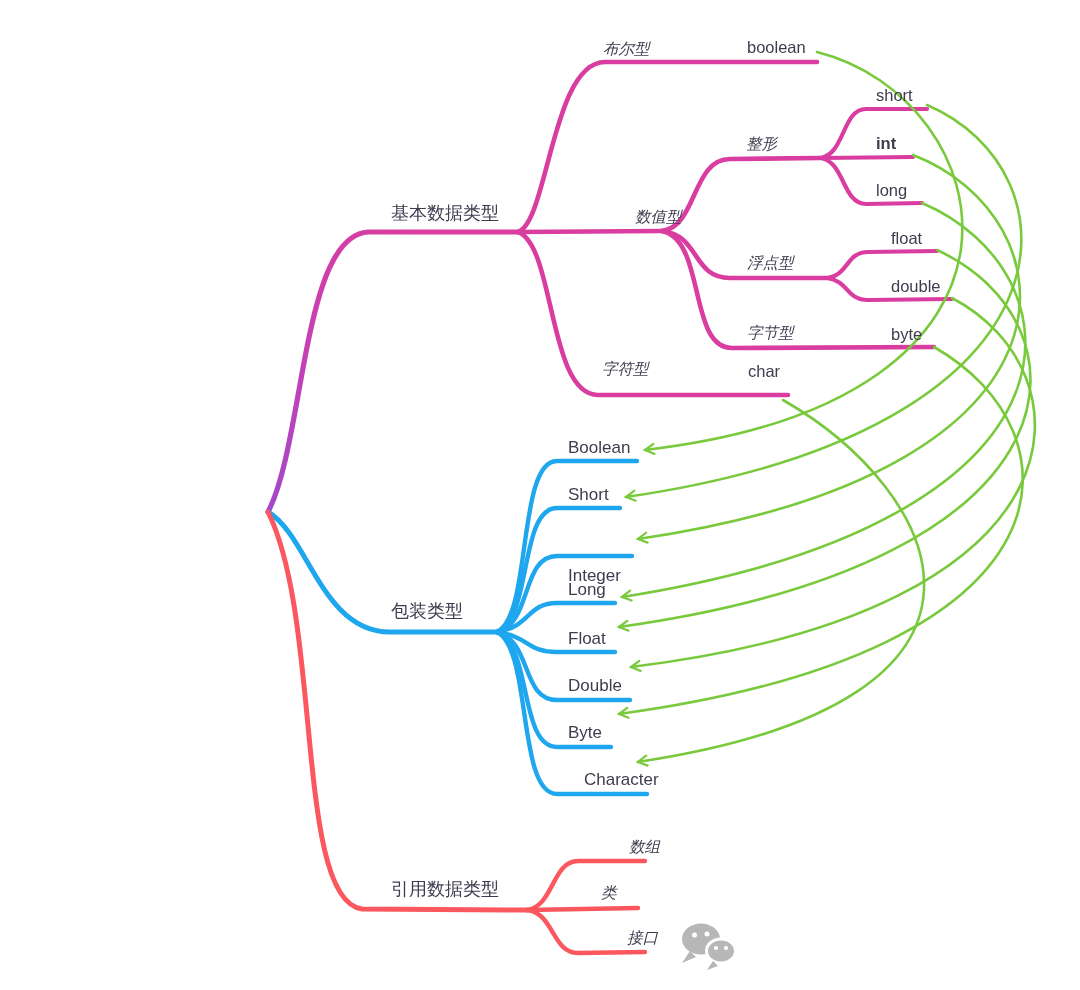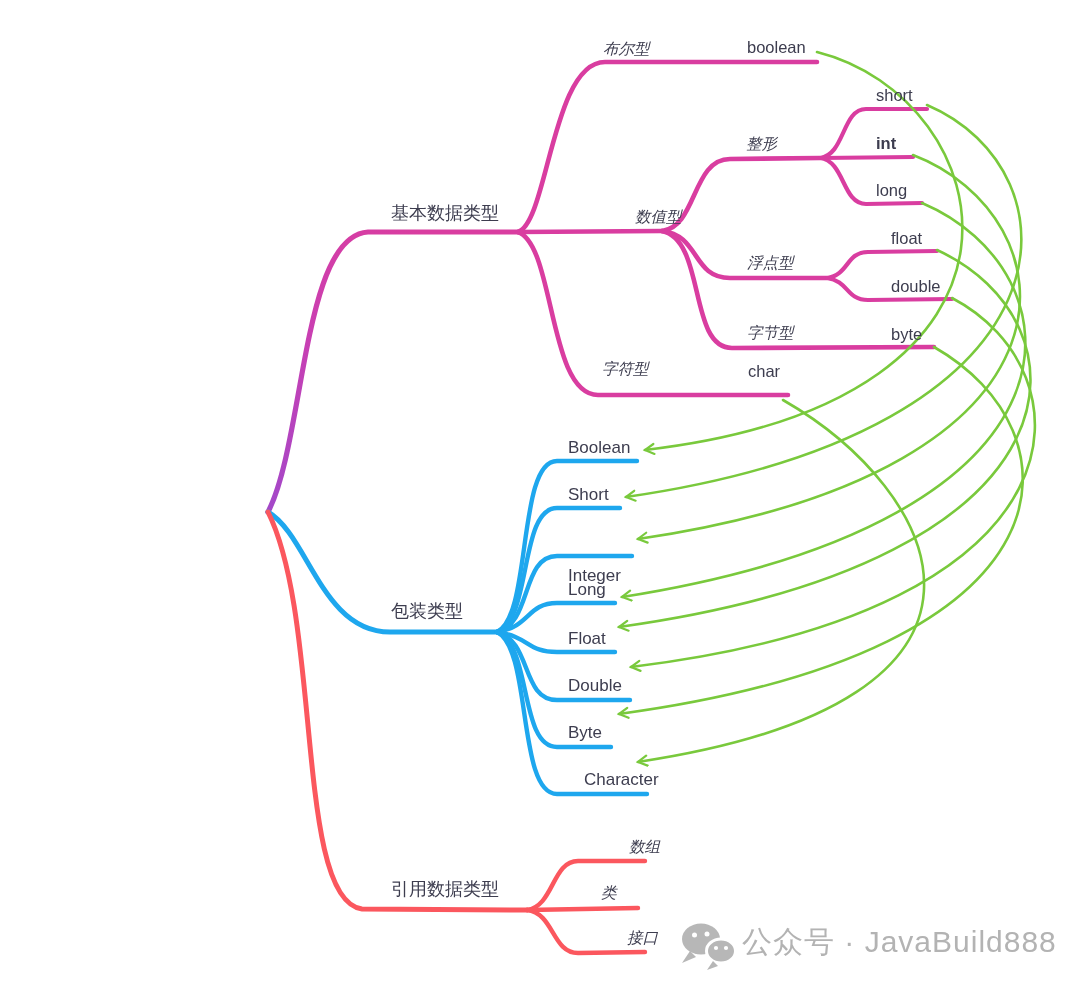"公众号 · JavaBuild888" div { html: <div>公众号 · JavaBuild888</div> -> none }
